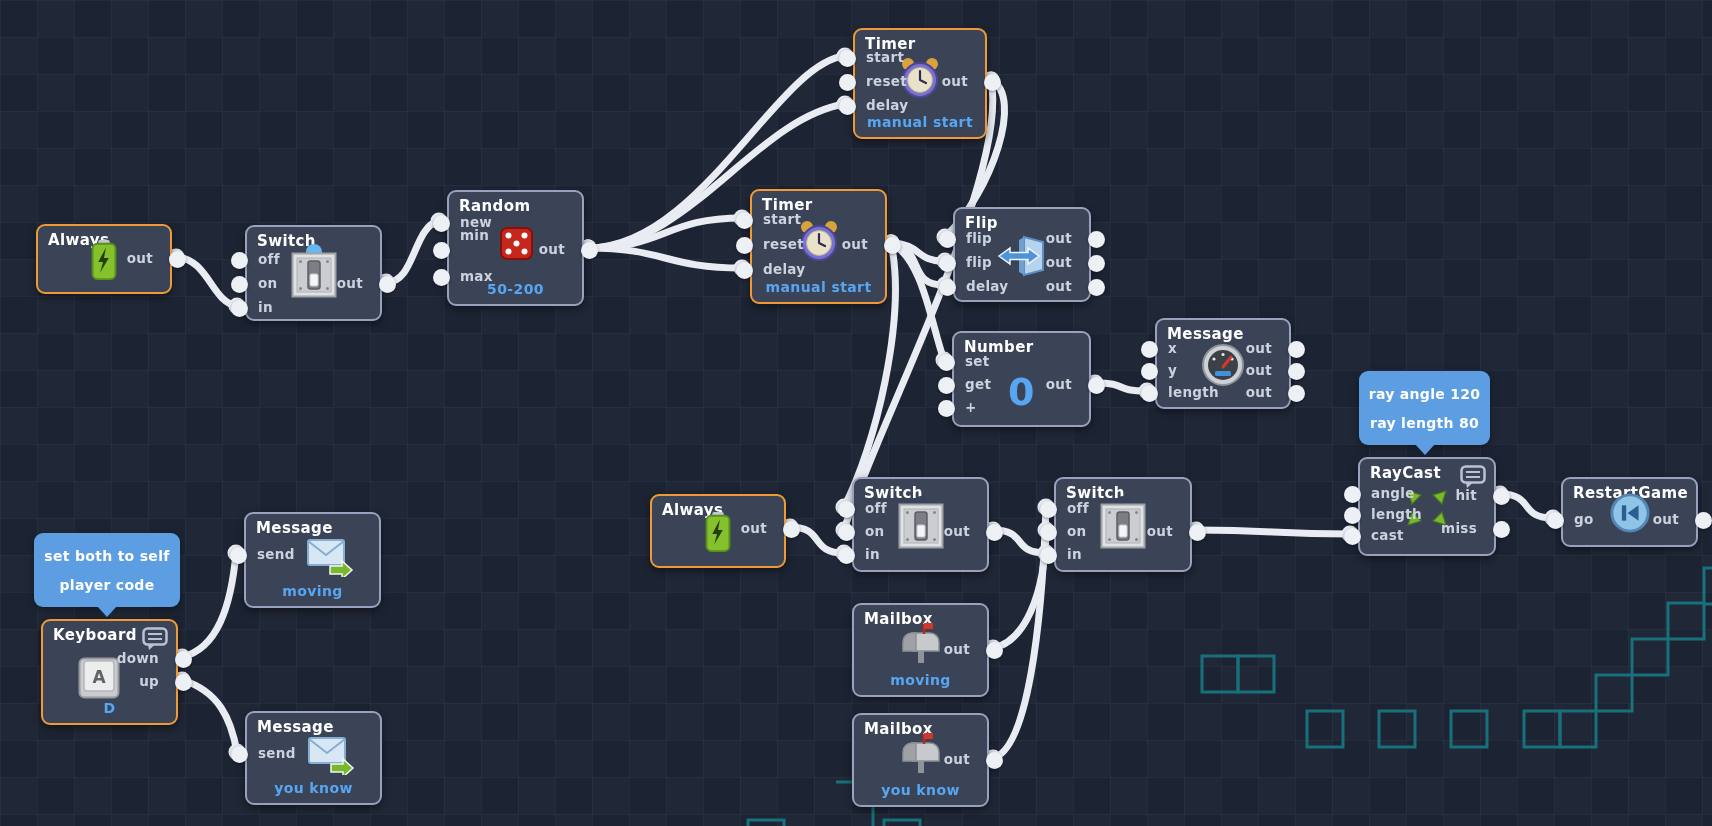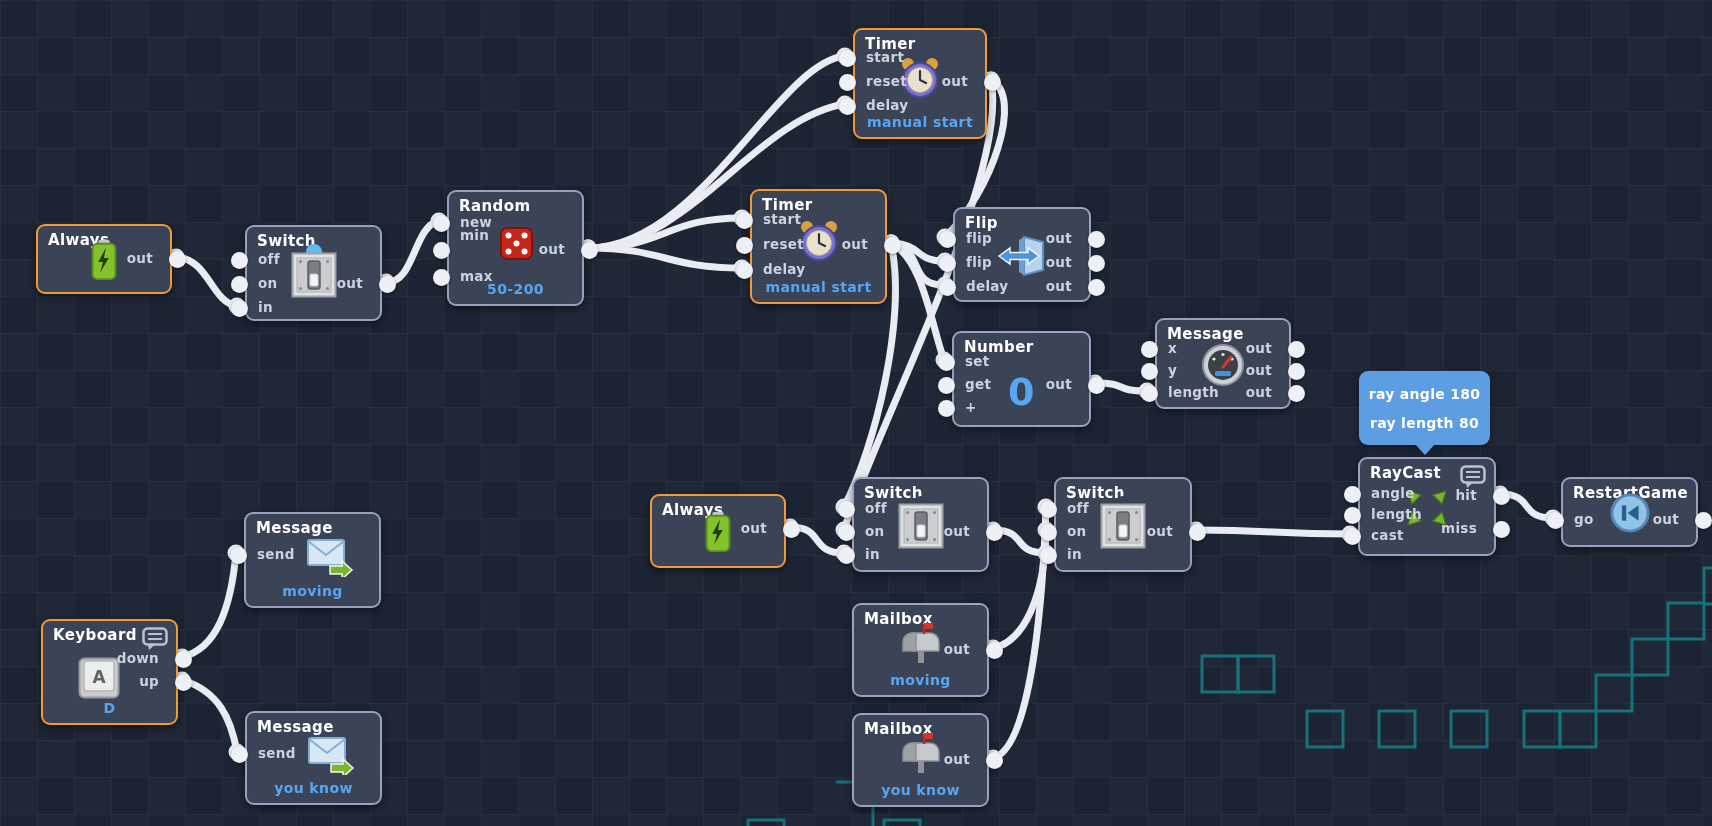"ray angle 180" div { text: 180 -> 120 }
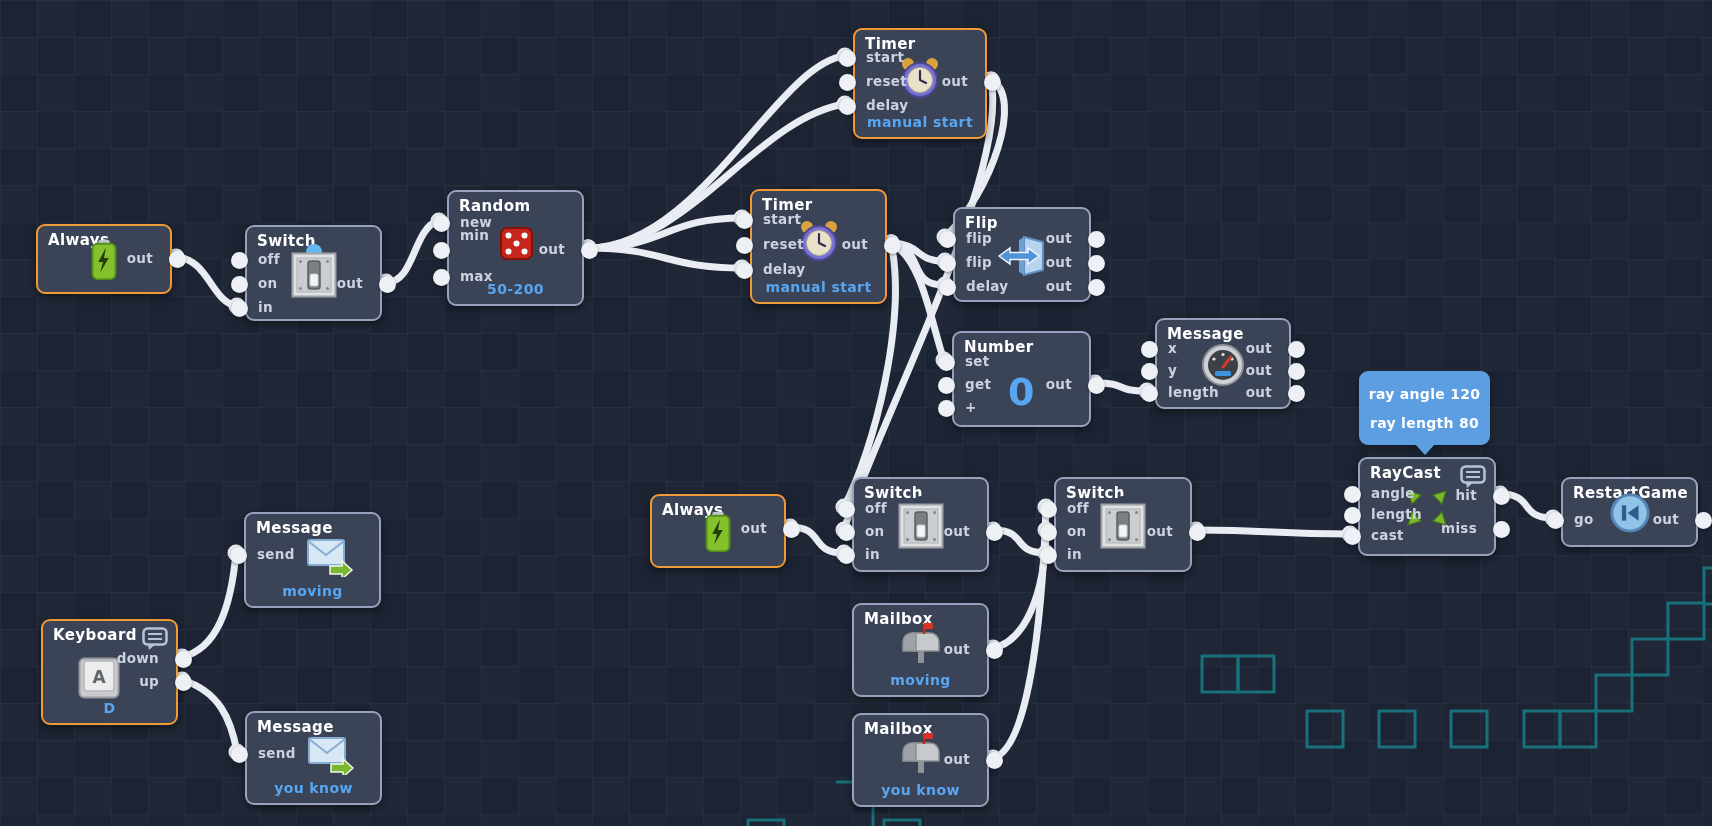"set both to self" div.tooltip { html: none -> <div> <div>set both to self</div> <div>player code</div> </div> }
